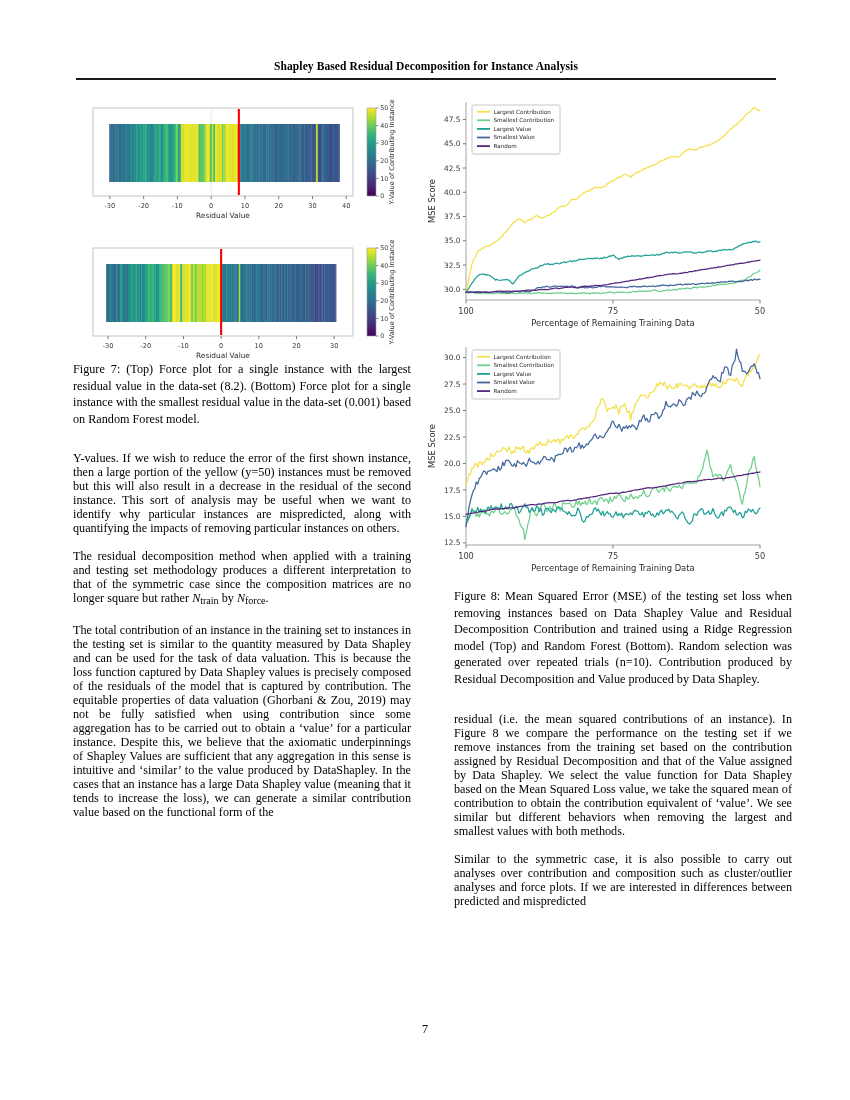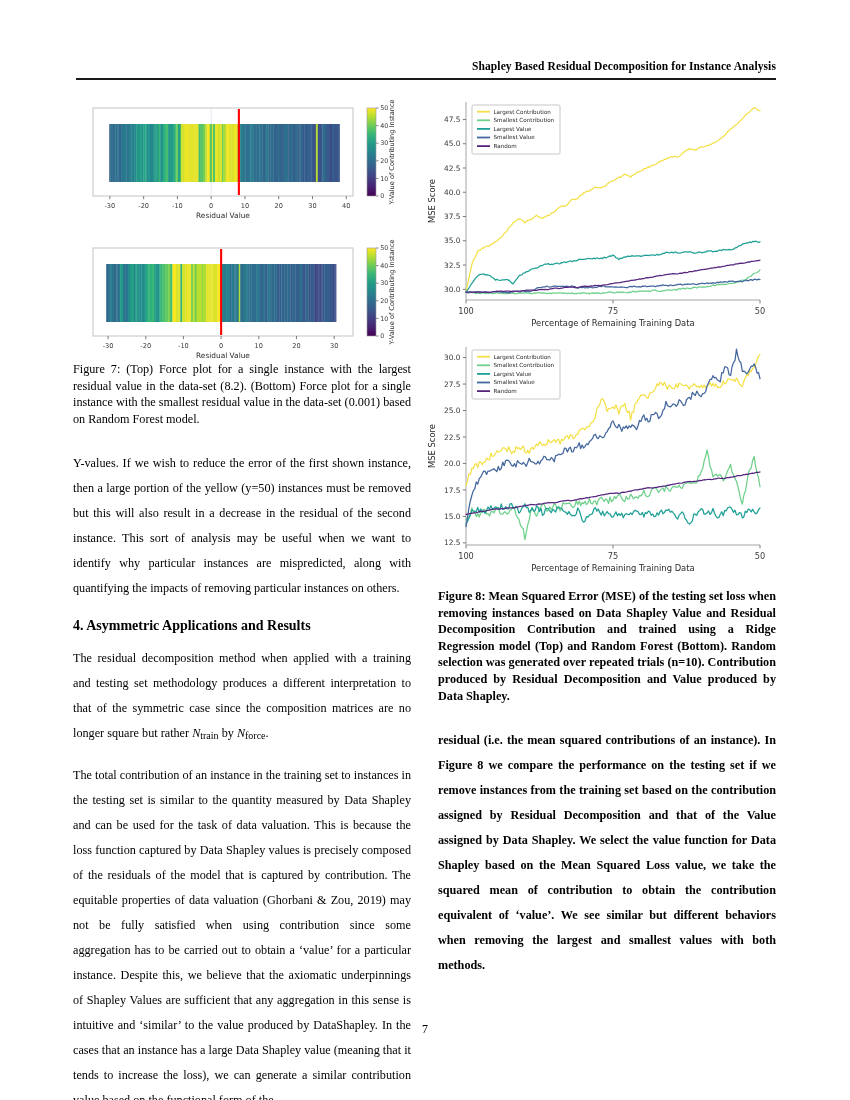"Shapley Based Residual Decomposition for" .runhead { text-align: right -> center }
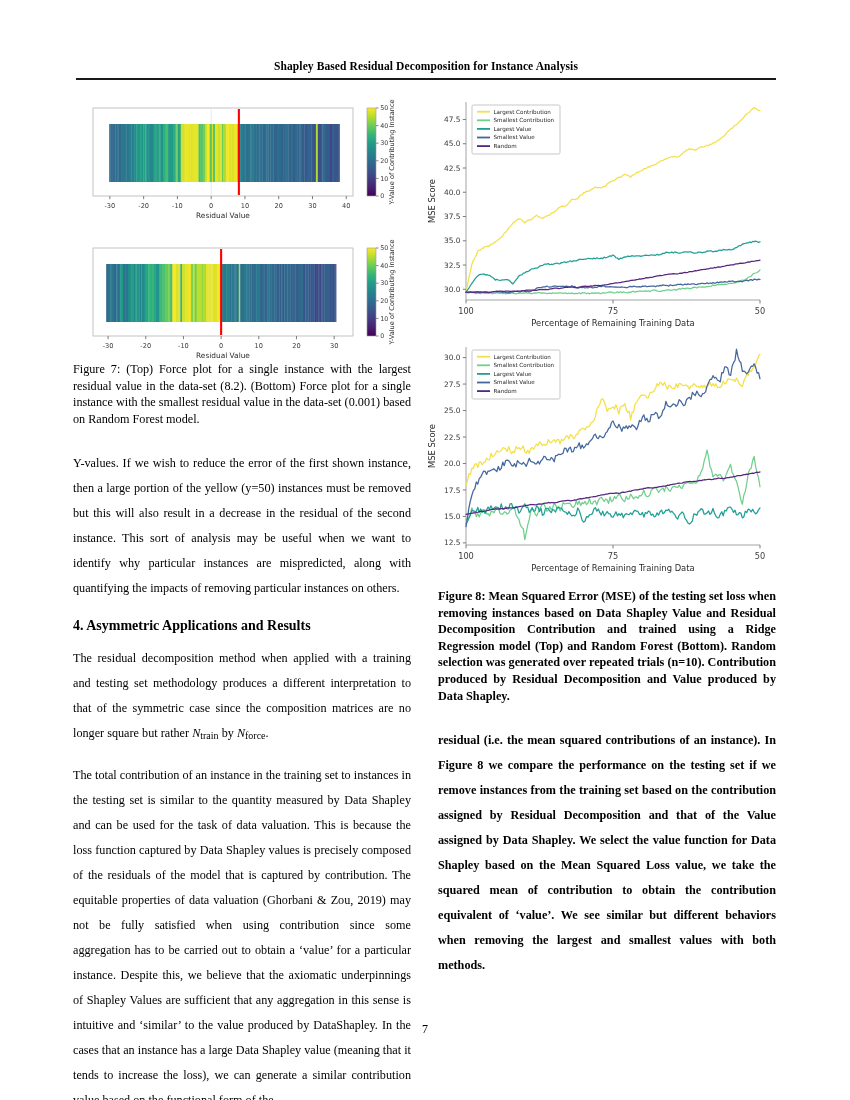"Y-values. If we wish to" p.body { line-height: 25px -> 14px }
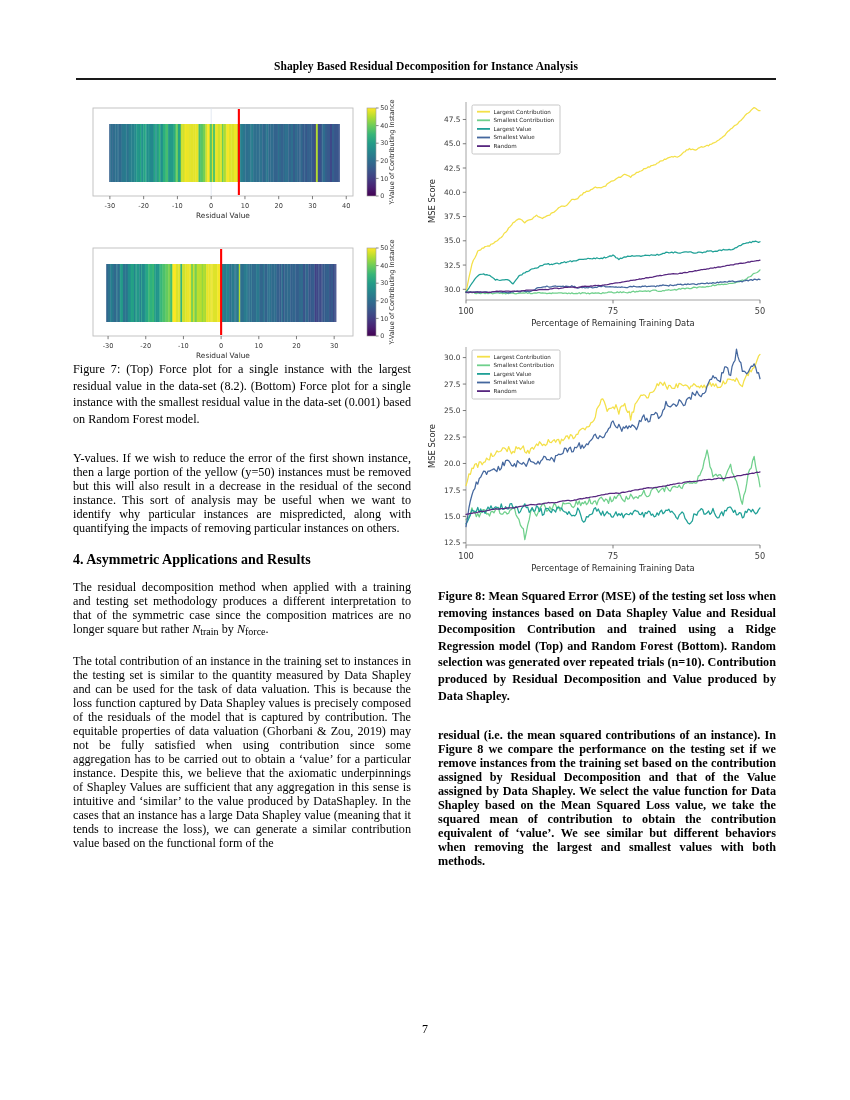"4. Asymmetric Applications and Results" h2.section { html: <h2>4. Asymmetric Applications and Results</h2> -> none }
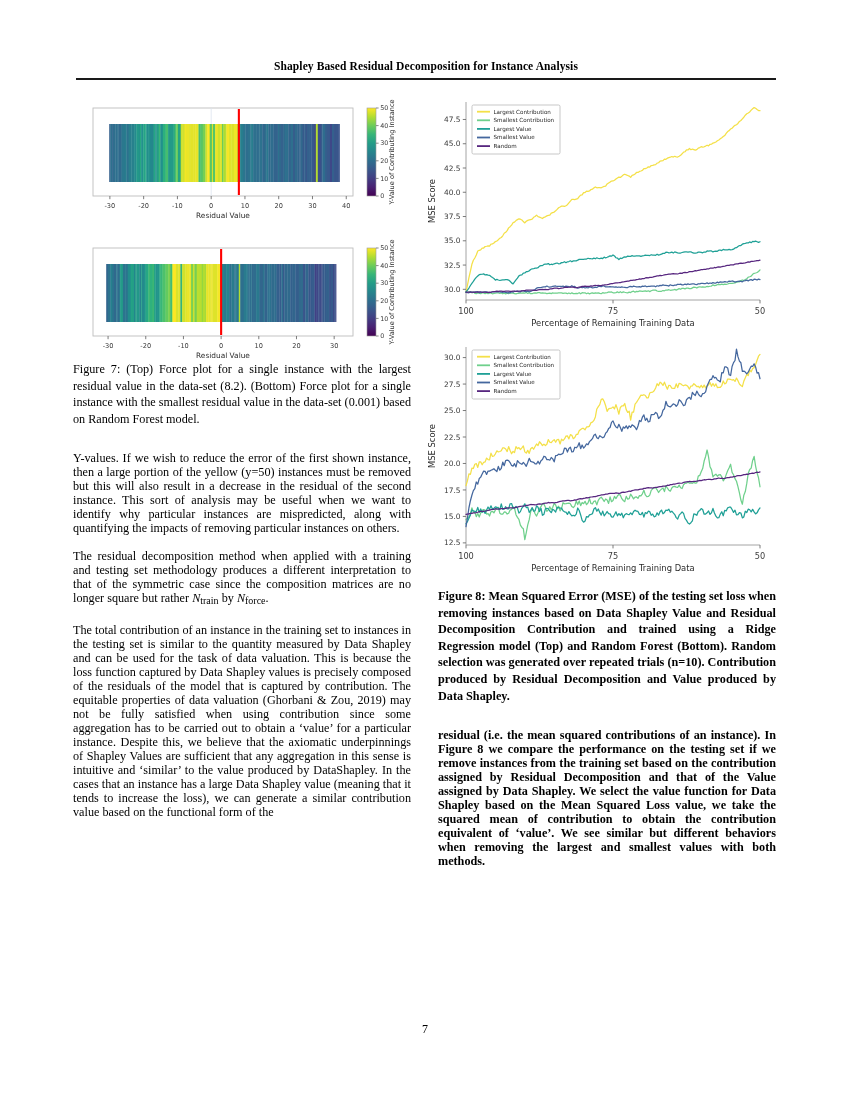"Figure 8: Mean Squared Error" .col-right { font-weight: bold -> none; left: 438px -> 454px }
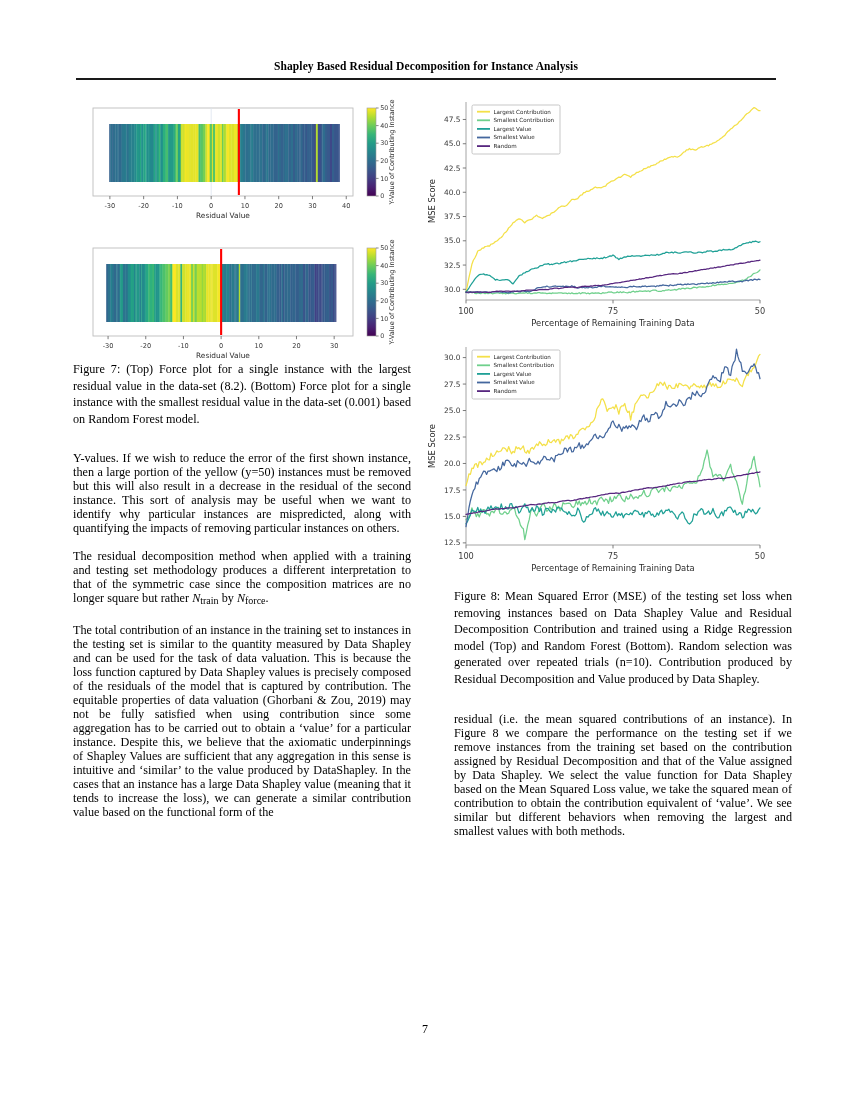"Similar to the symmetric case," p.body { html: none -> <p>Similar to the symmetric case, it is also possible to carry out analyses over contribution and composition such as cluster/outlier analyses and force plots. If we are interested in differences between predicted and mispredicted</p> }
